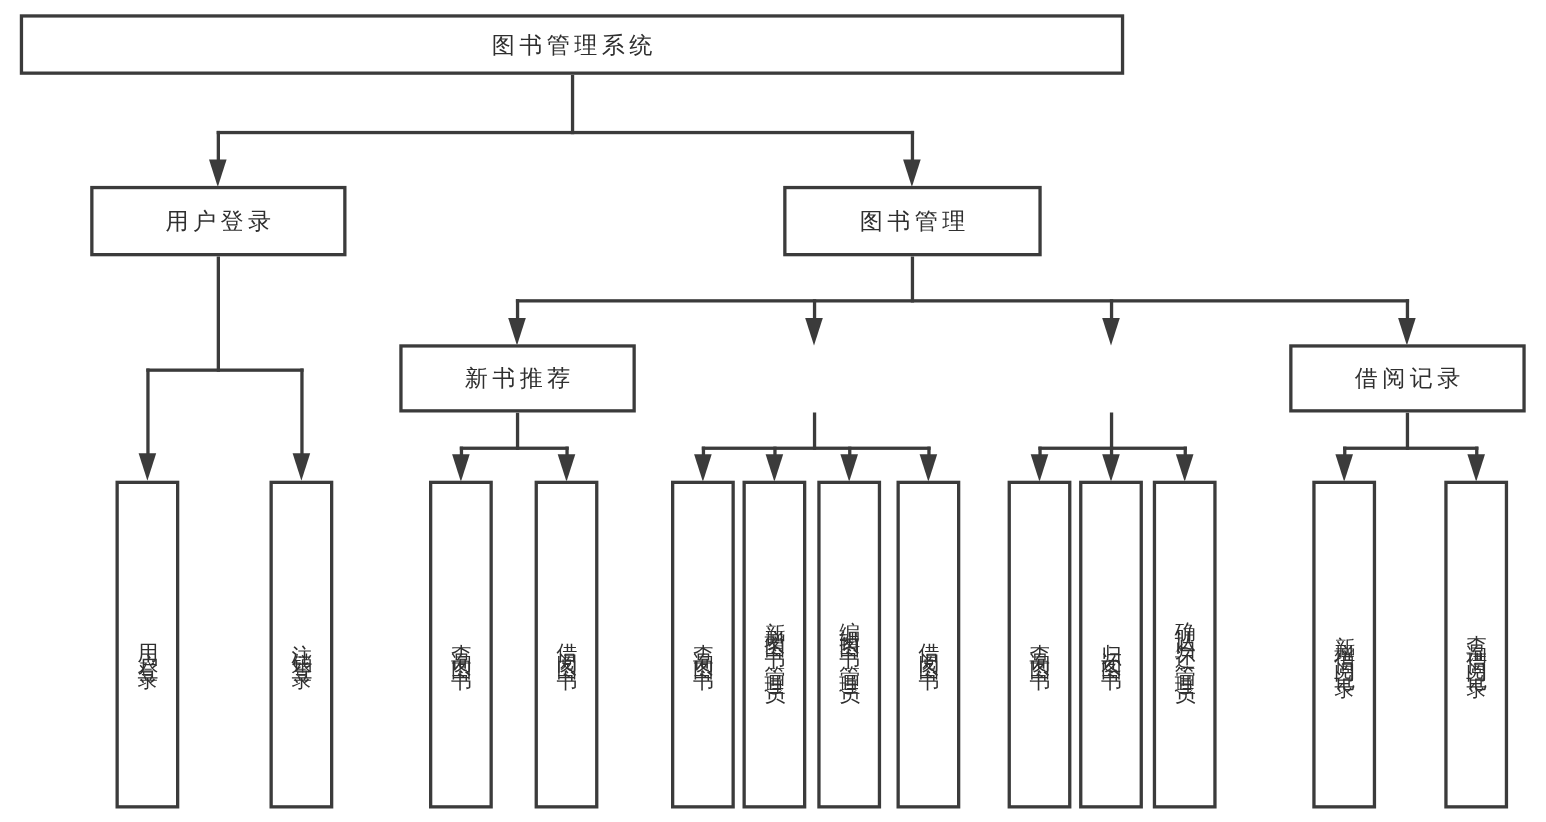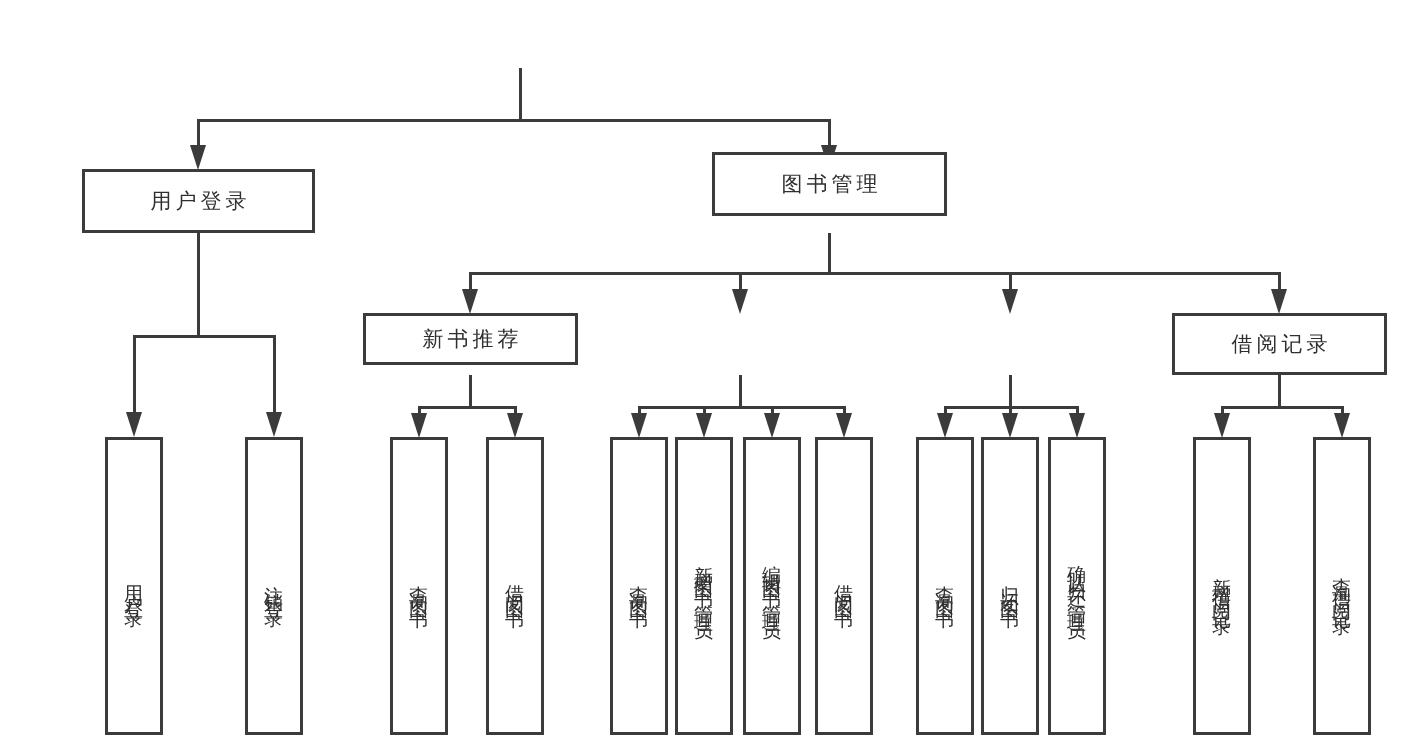"图书管理系统" div.box { html: none -> <div> <span>图书管理系统</span> </div> }
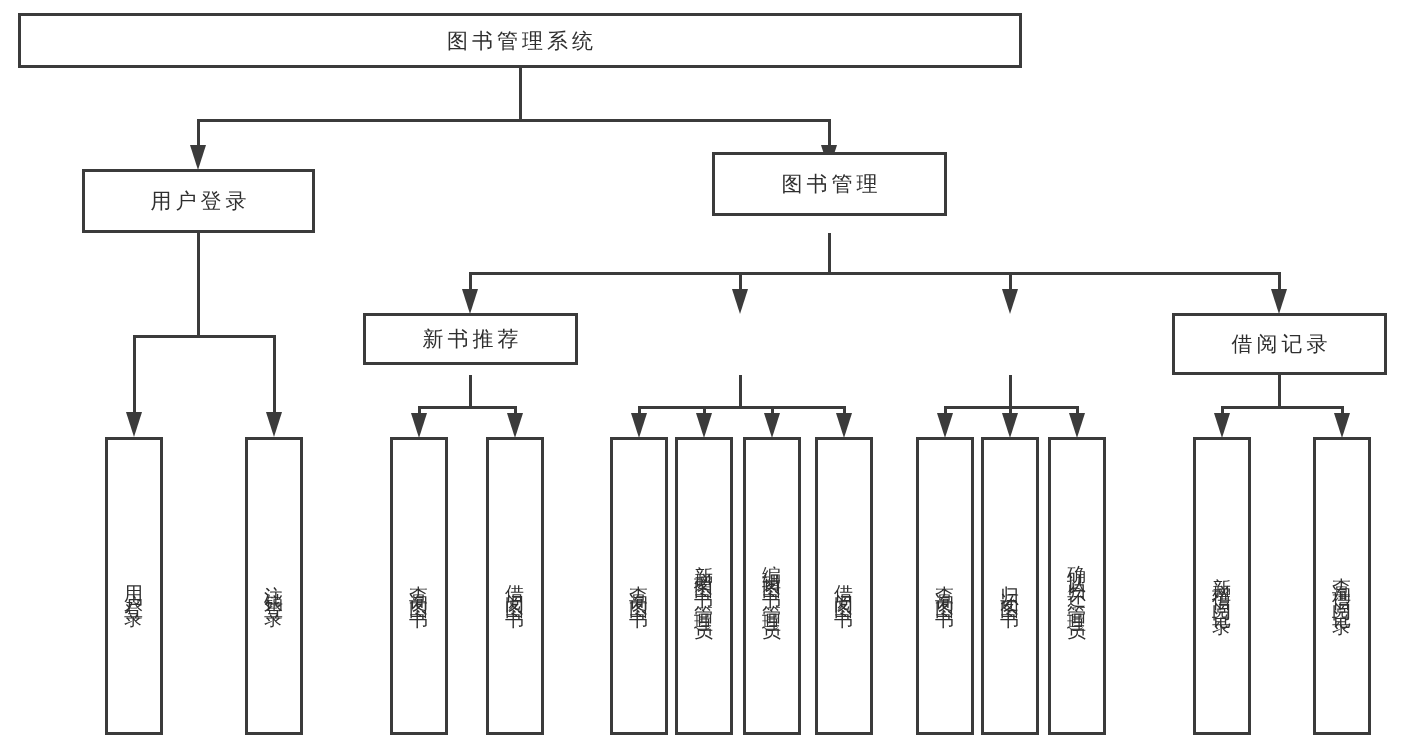"图书管理" div.box { top: 152px -> 169px }
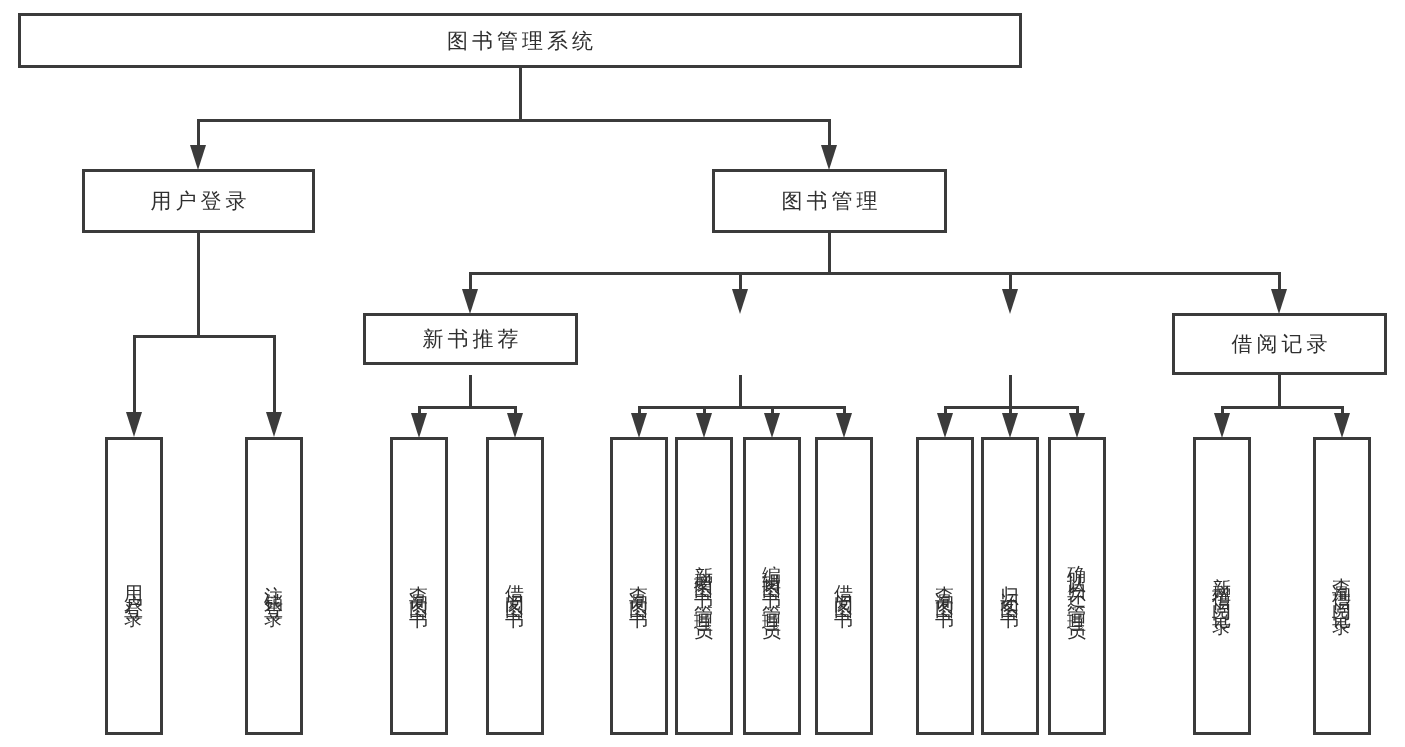"新书推荐" div.box { height: 52px -> 62px }
